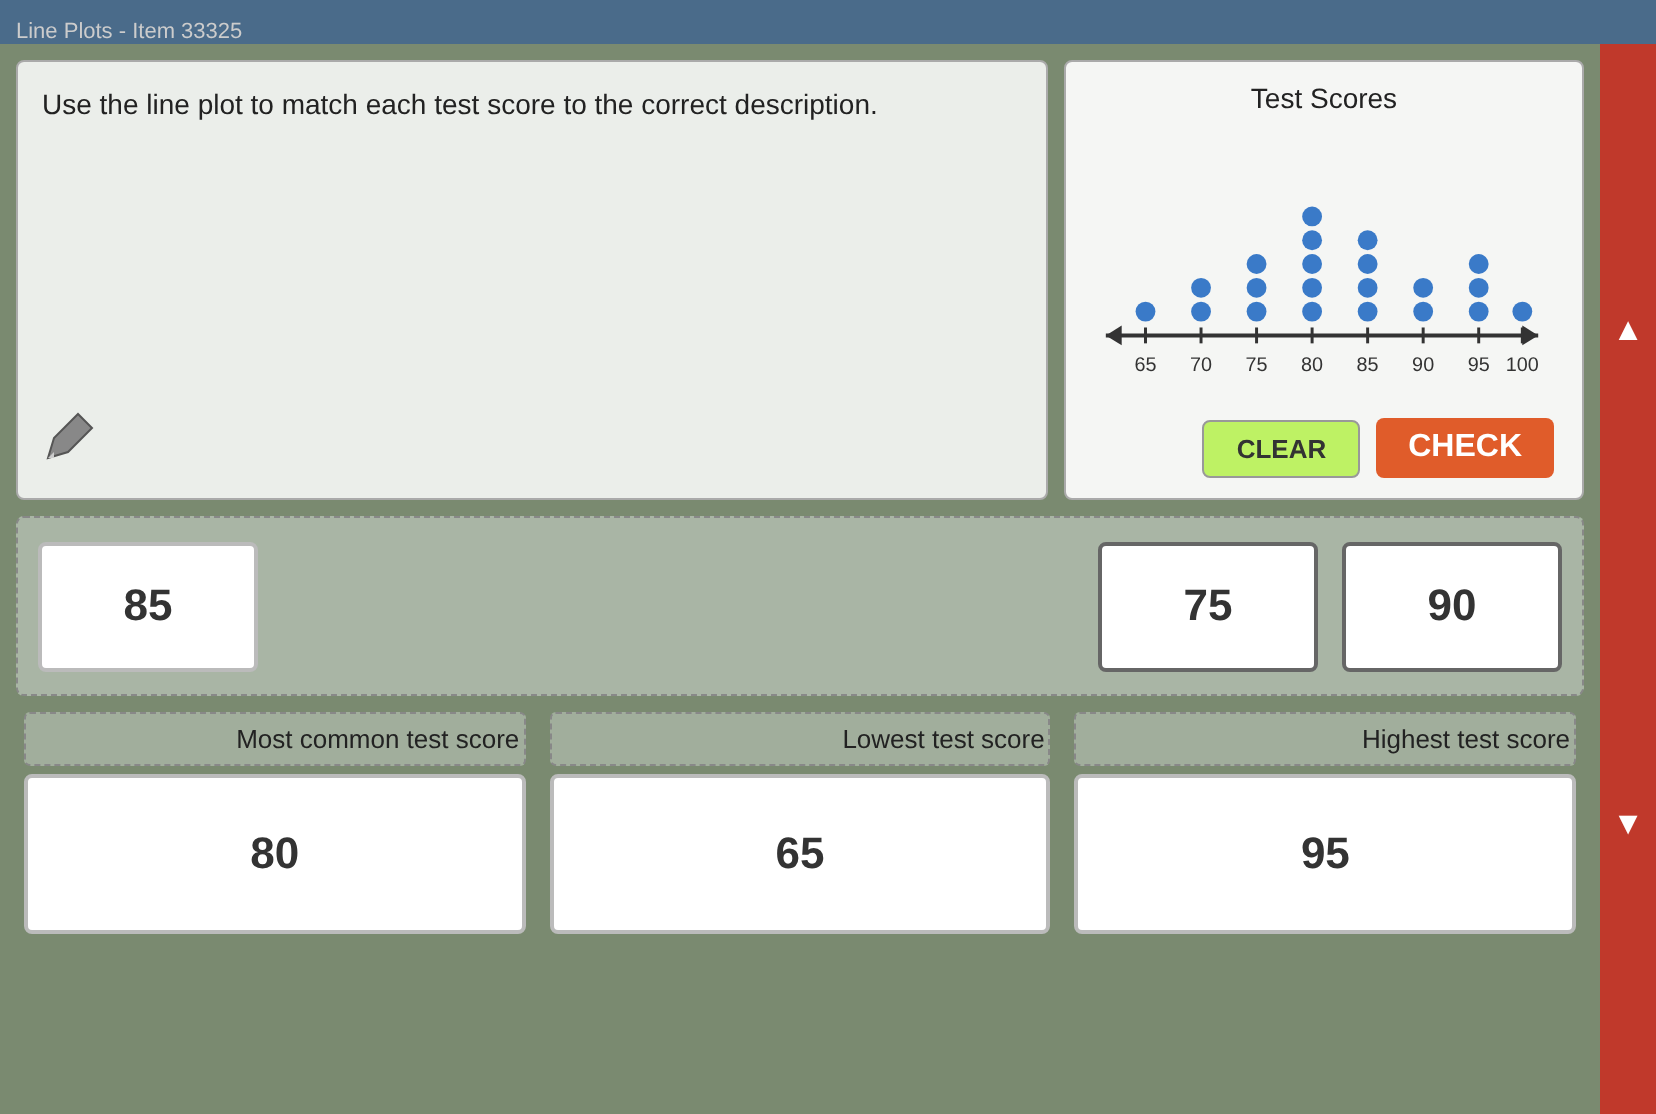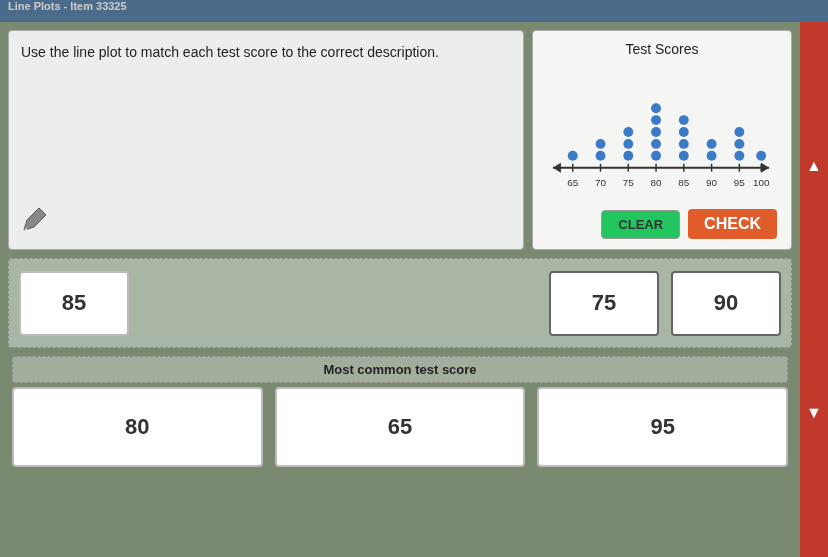"Line Plots - Item 33325" .header-bar { align-items: flex-start -> flex-end; font-weight: bold -> none }
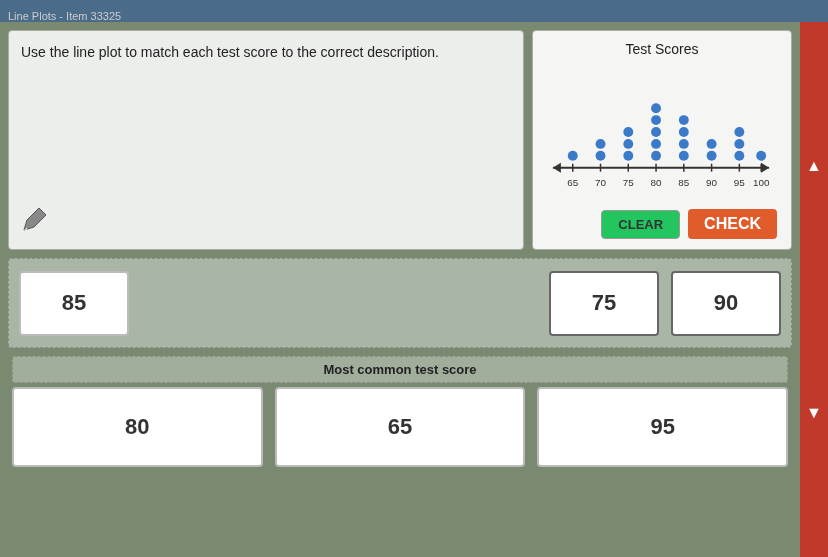"CLEAR" .btn-clear { background: #22c55e -> #bef264 }
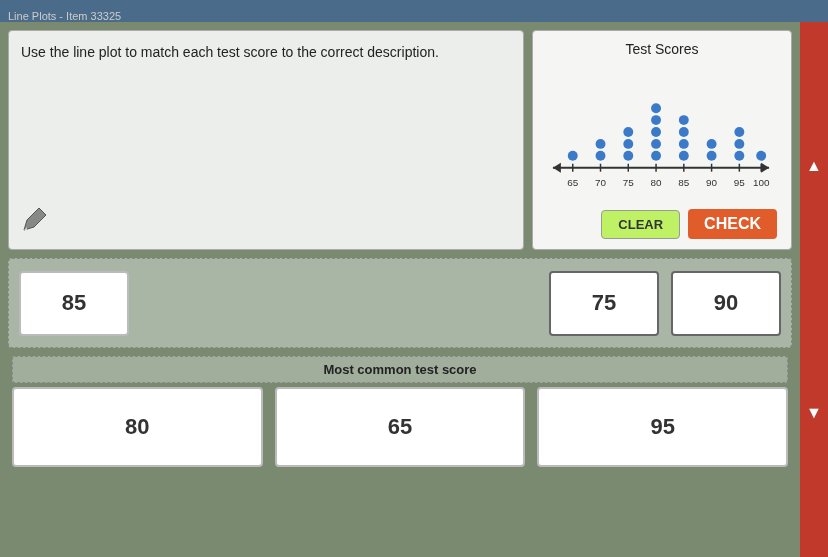"Most common test score" .label-cell { font-weight: bold -> normal; text-align: center -> right }
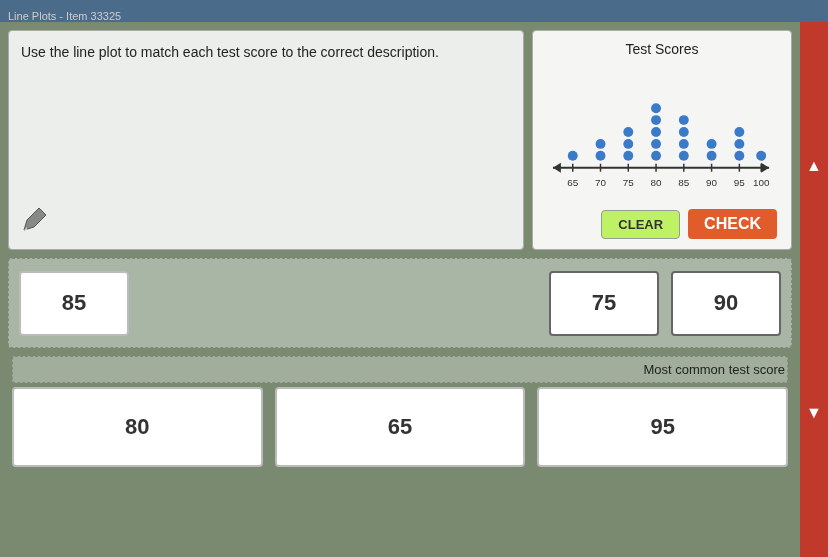"Lowest test score" div.label-cell { html: none -> <div>Lowest test score</div> }
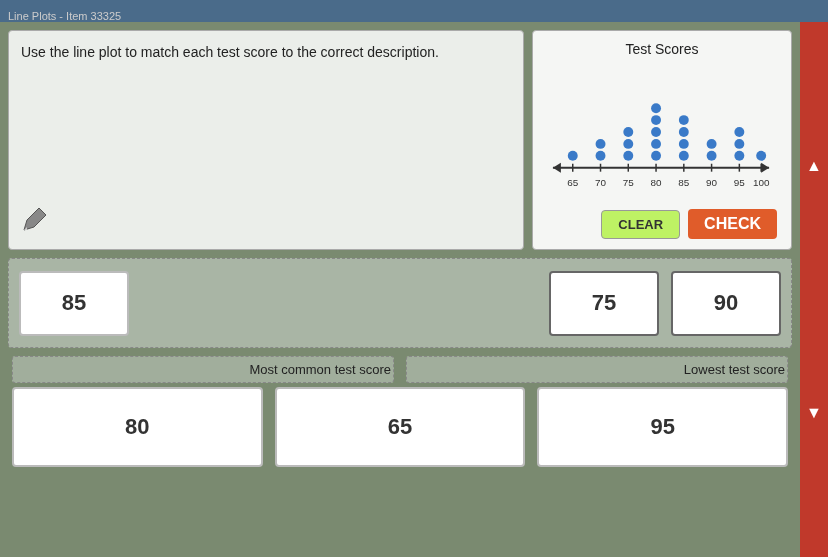"Highest test score" div.label-cell { html: none -> <div>Highest test score</div> }
